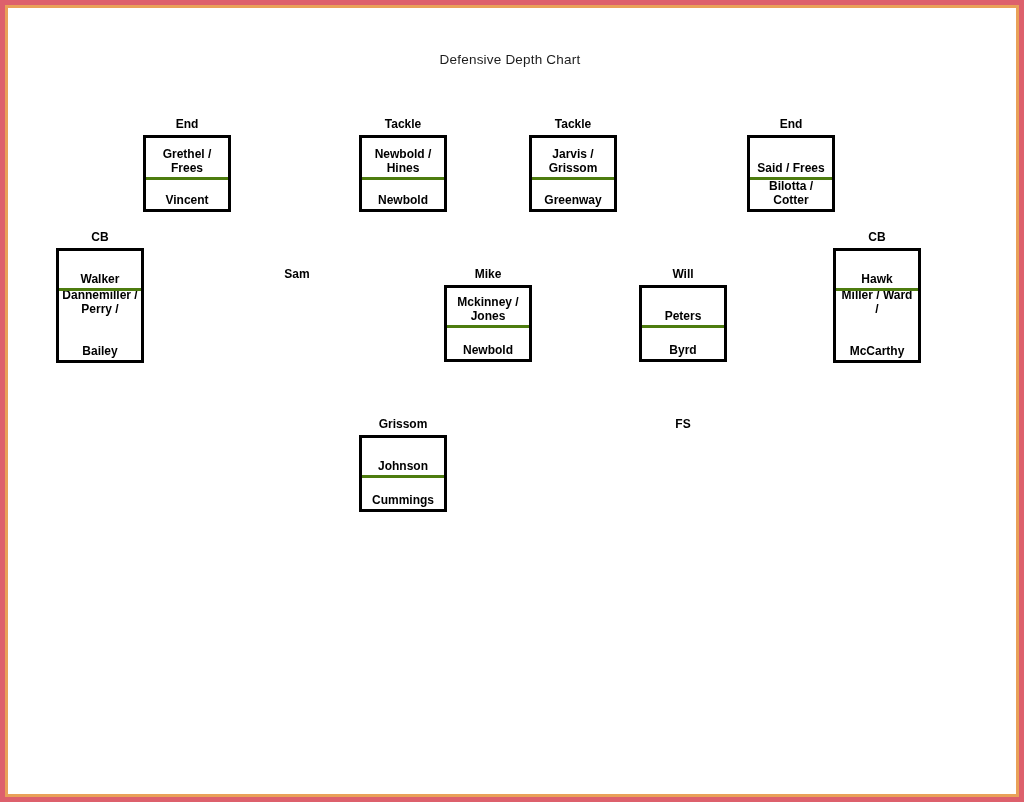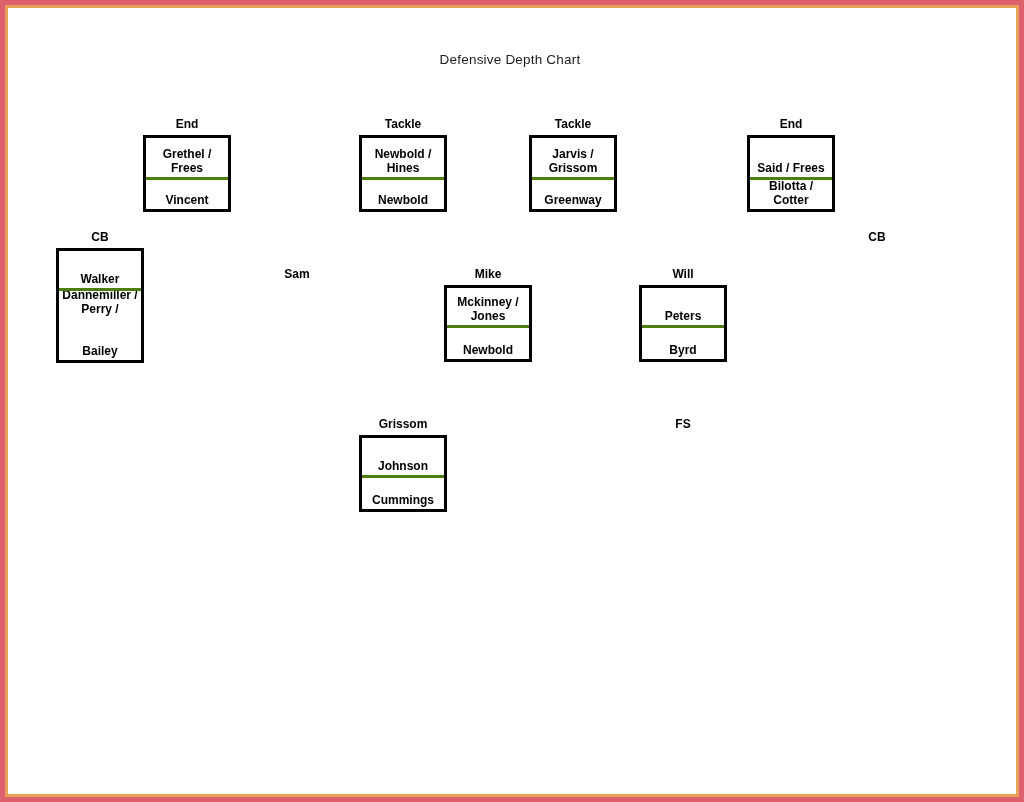"Hawk" div.pos-box { html: none -> <div> <div>Hawk</div> <div>Miller / Ward / McCarthy</div> </div> }
